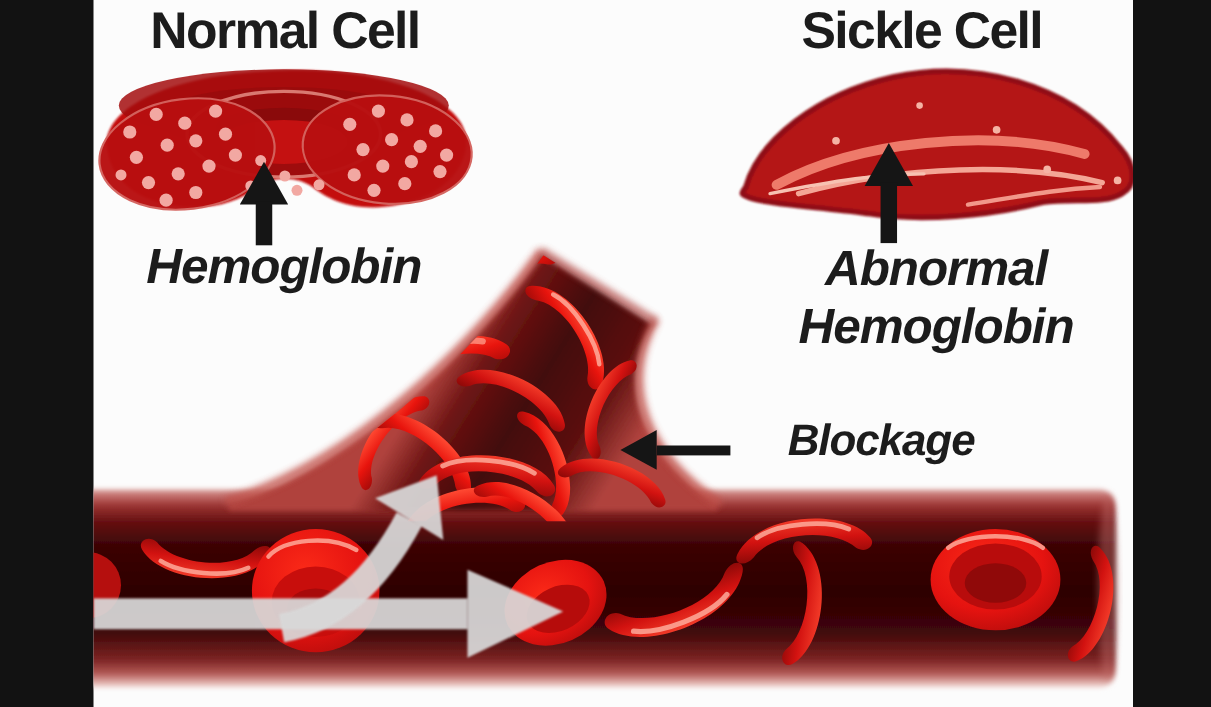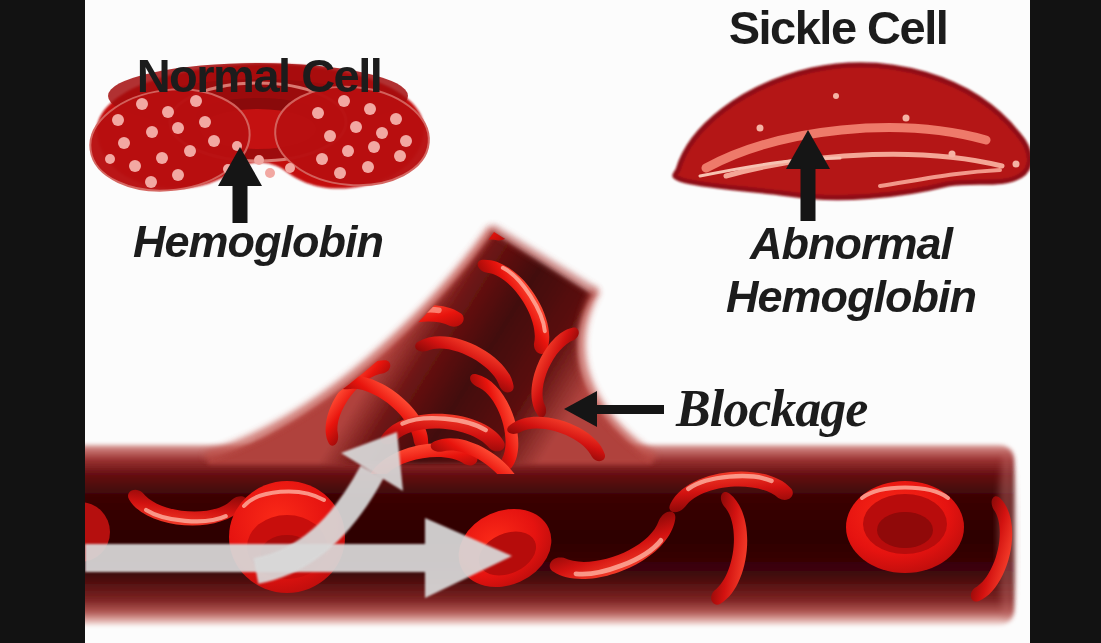"Normal Cell" div.label { margin-top: 48px -> none }
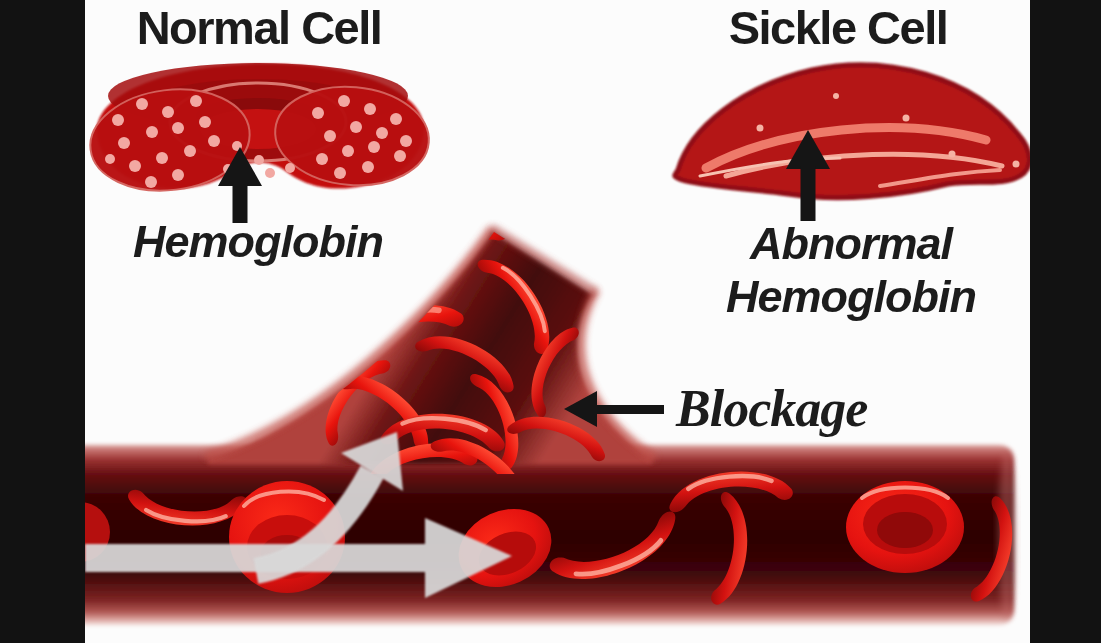"Blockage" .blockage { font-family: Liberation Serif, serif -> none; font-size: 52px -> 40px; text-align: left -> center }
